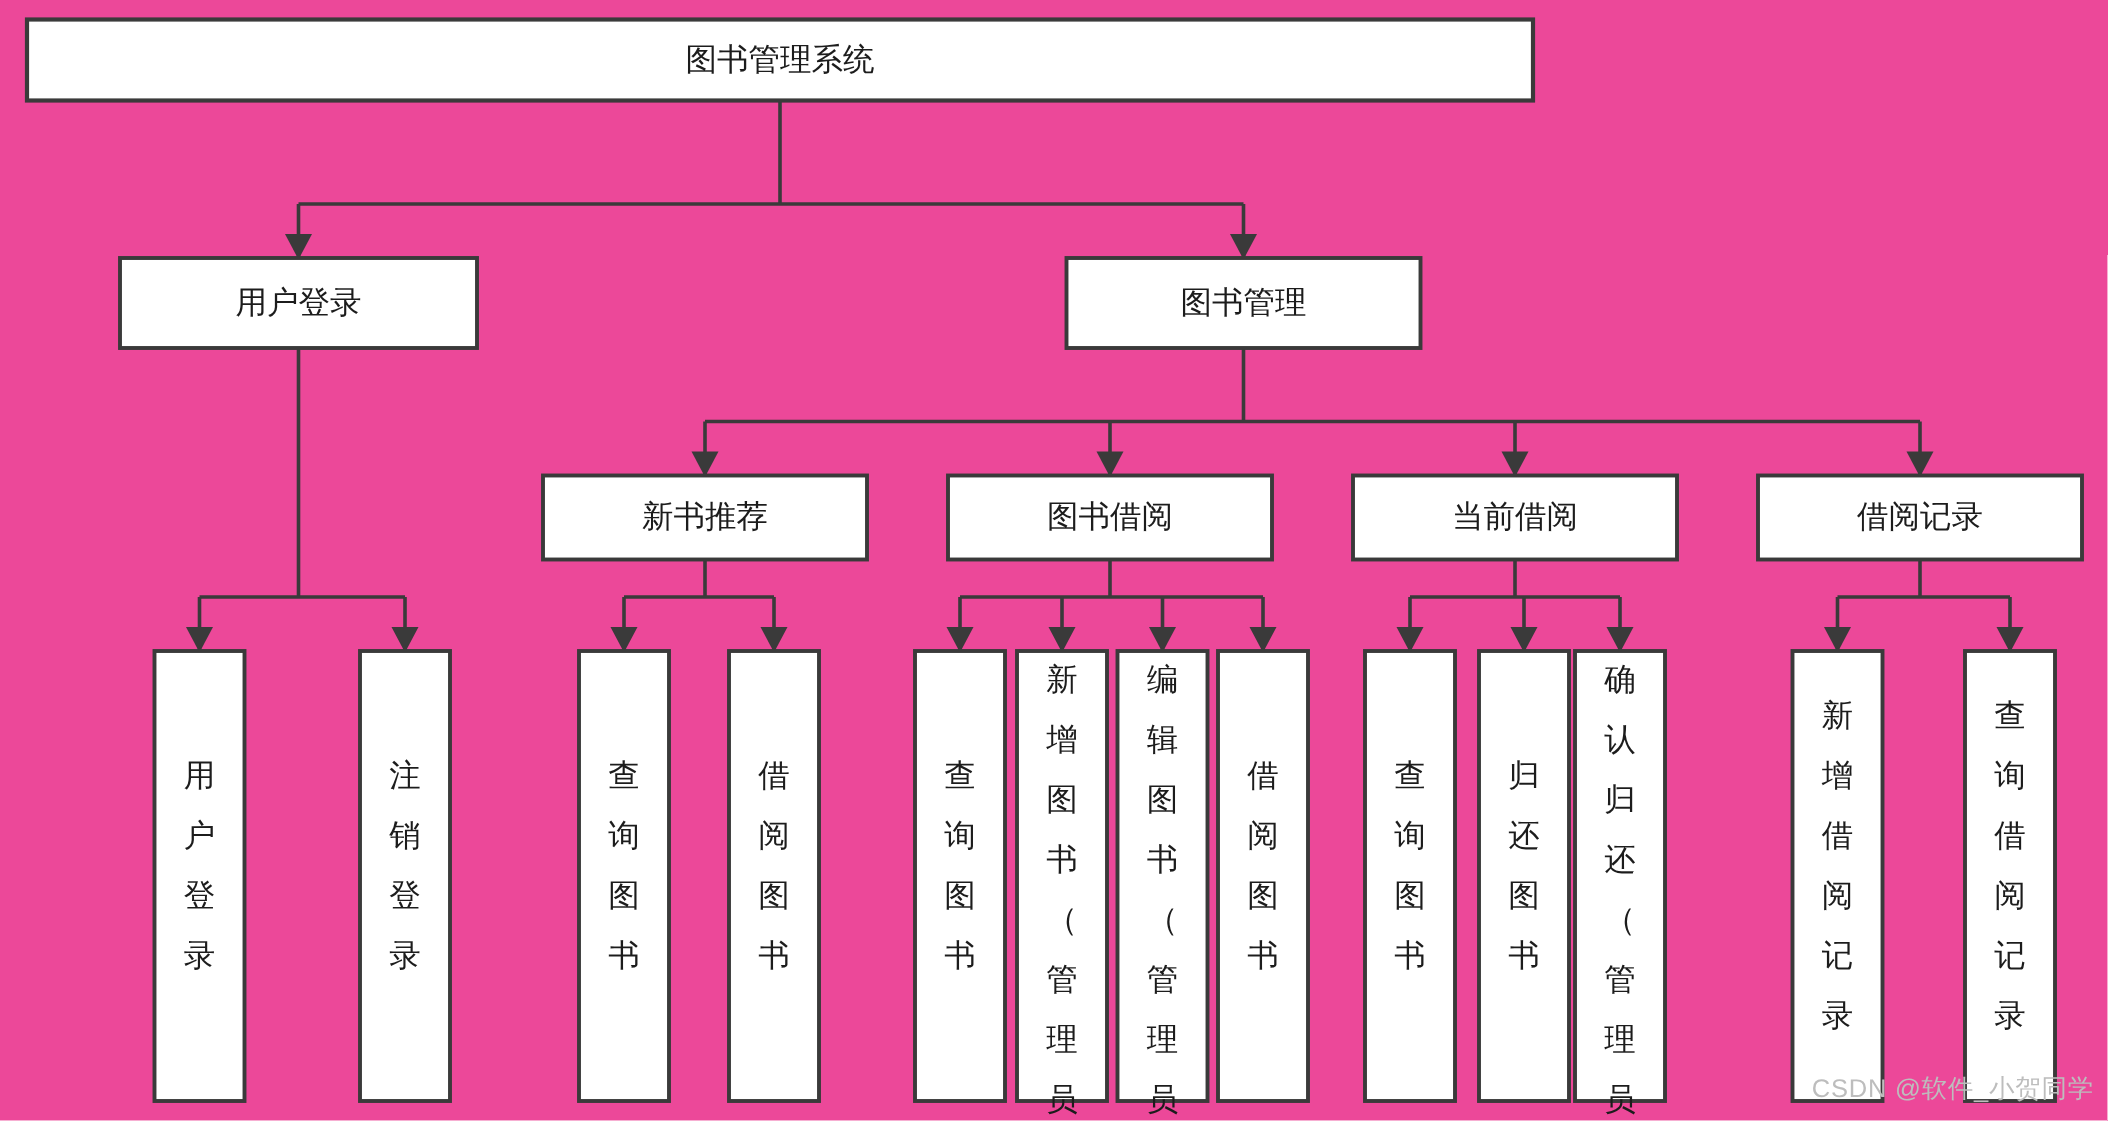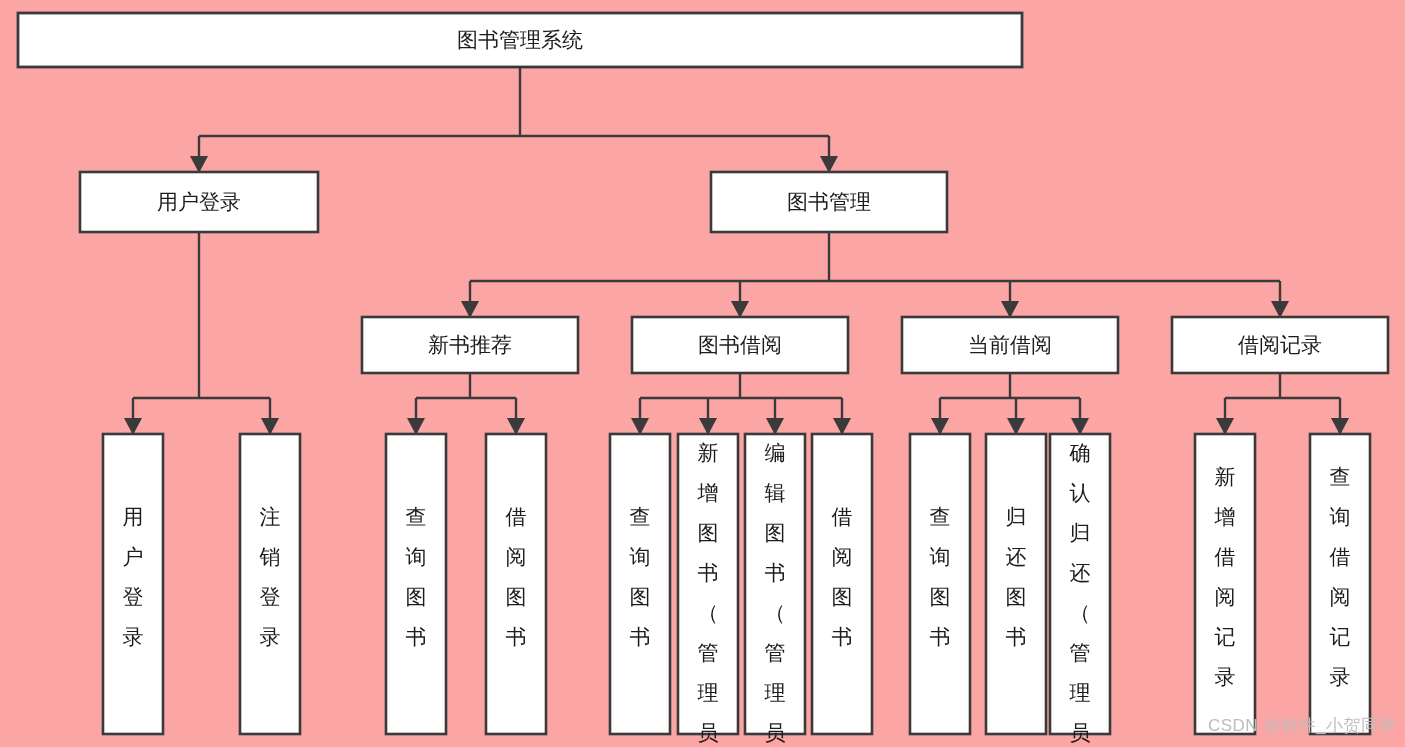"图书管理系统" #diagram-root { background: #fca5a5 -> #ec4899 }
